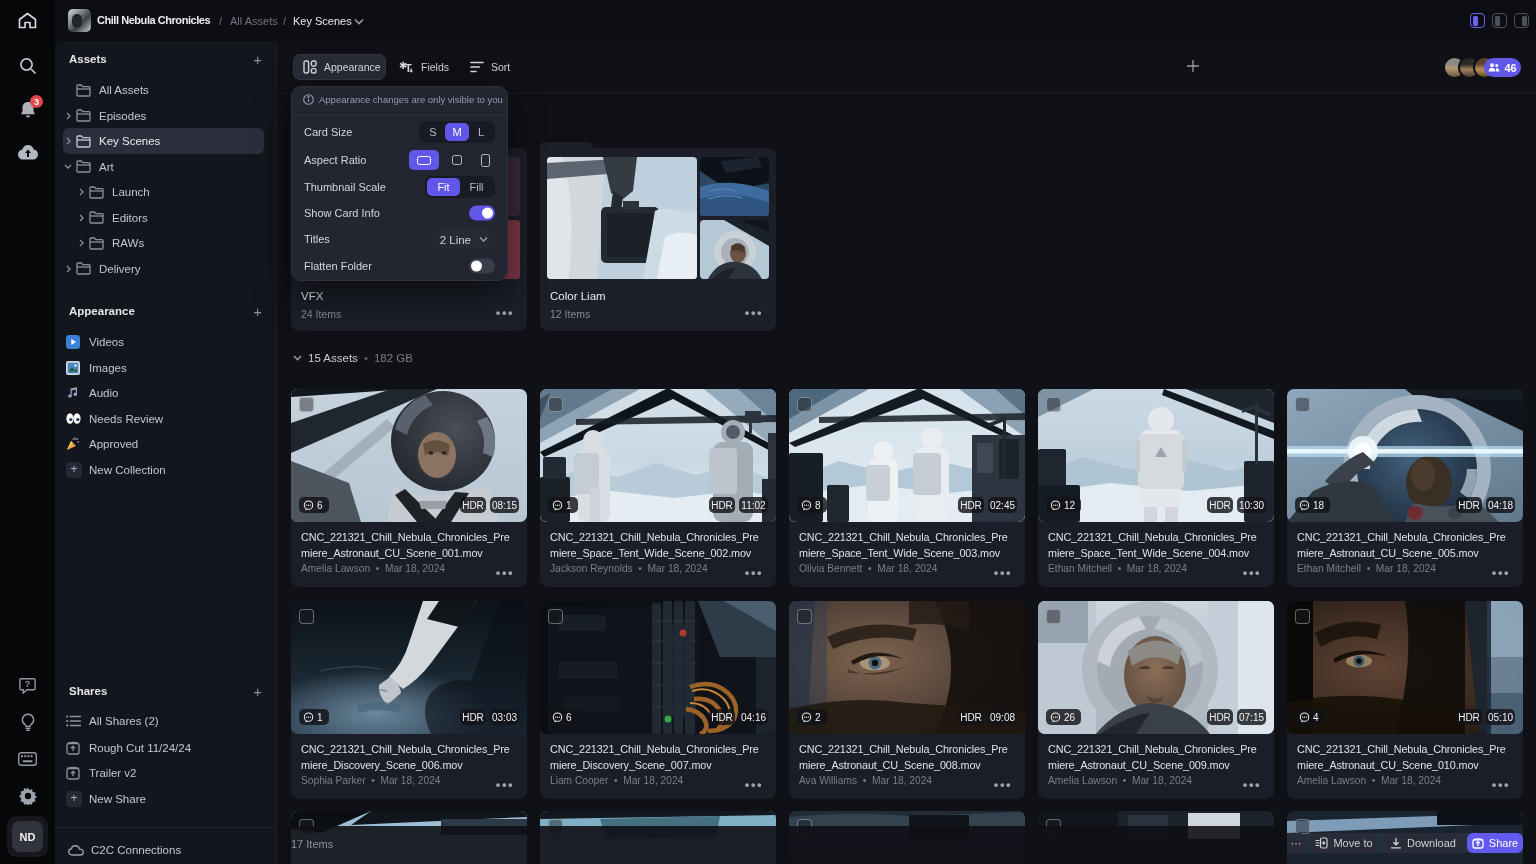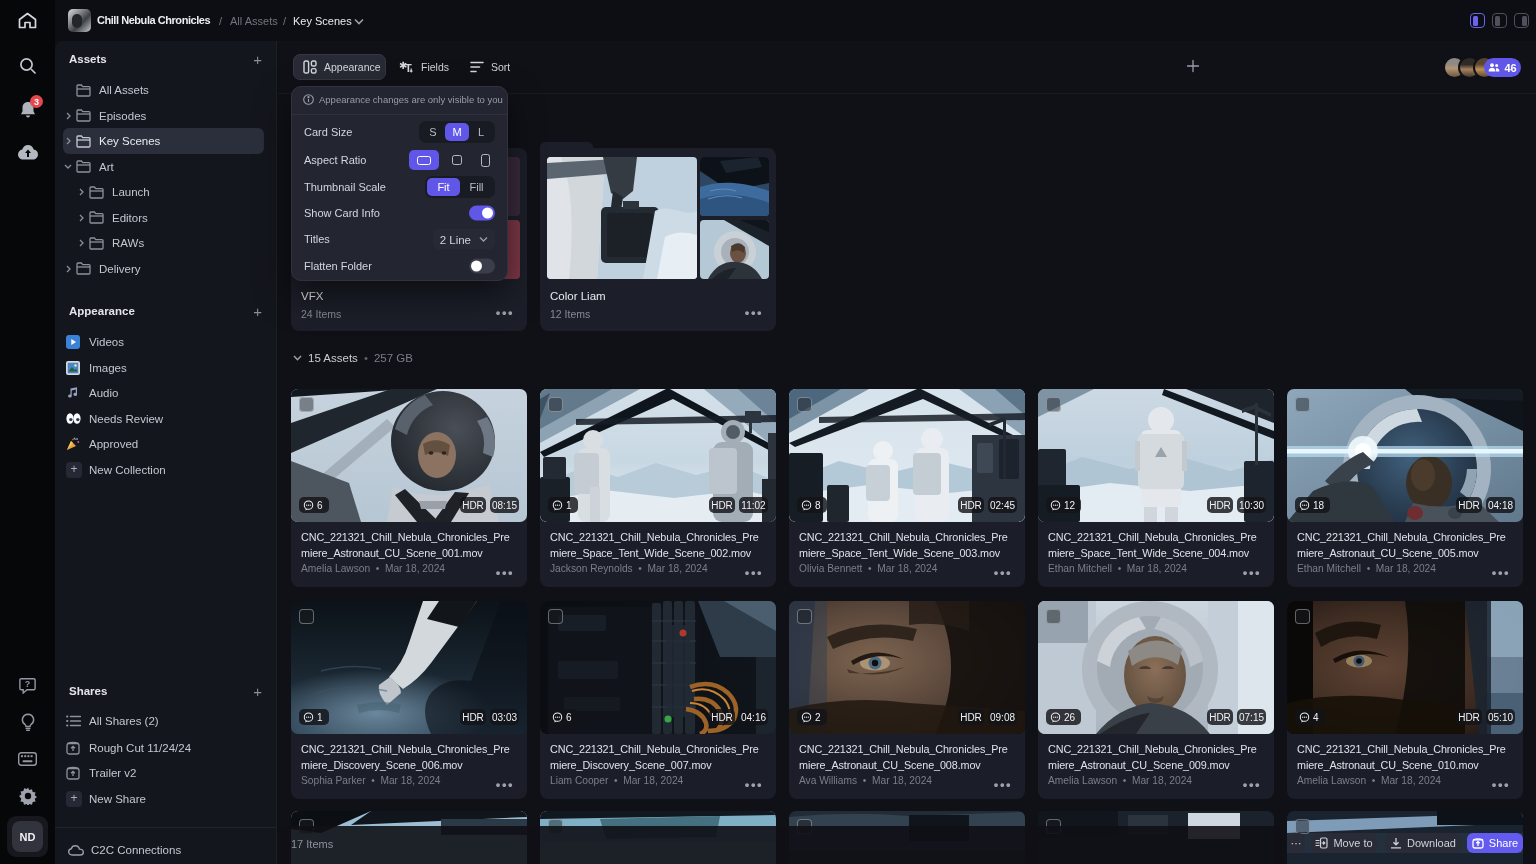"257 GB" span { text: 257 -> 182 }
